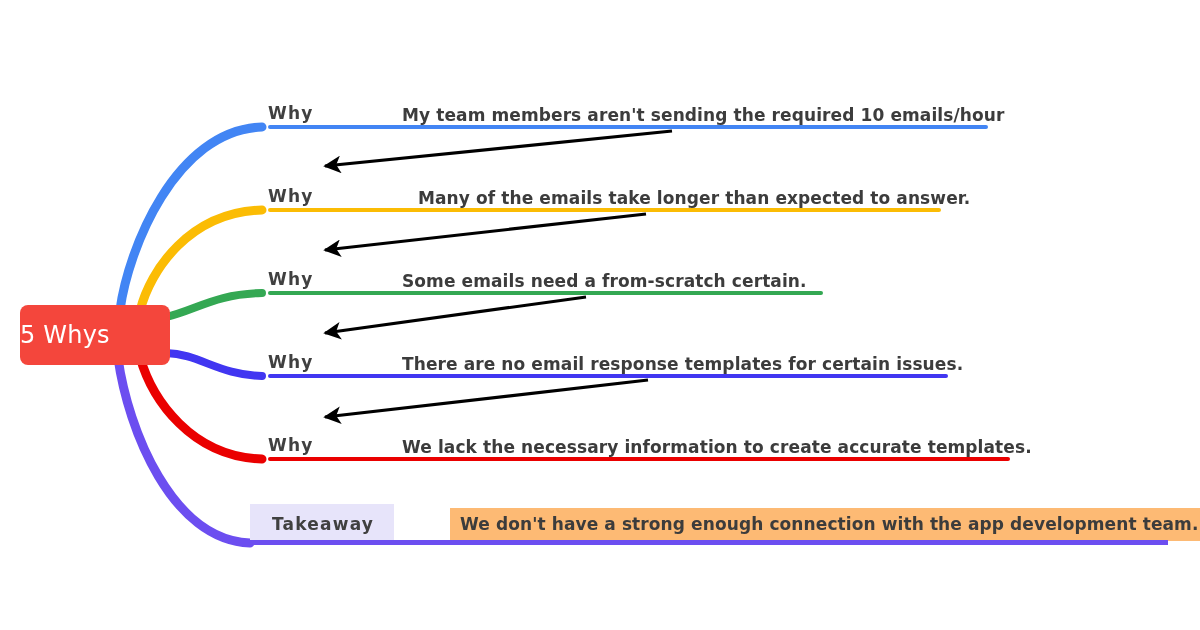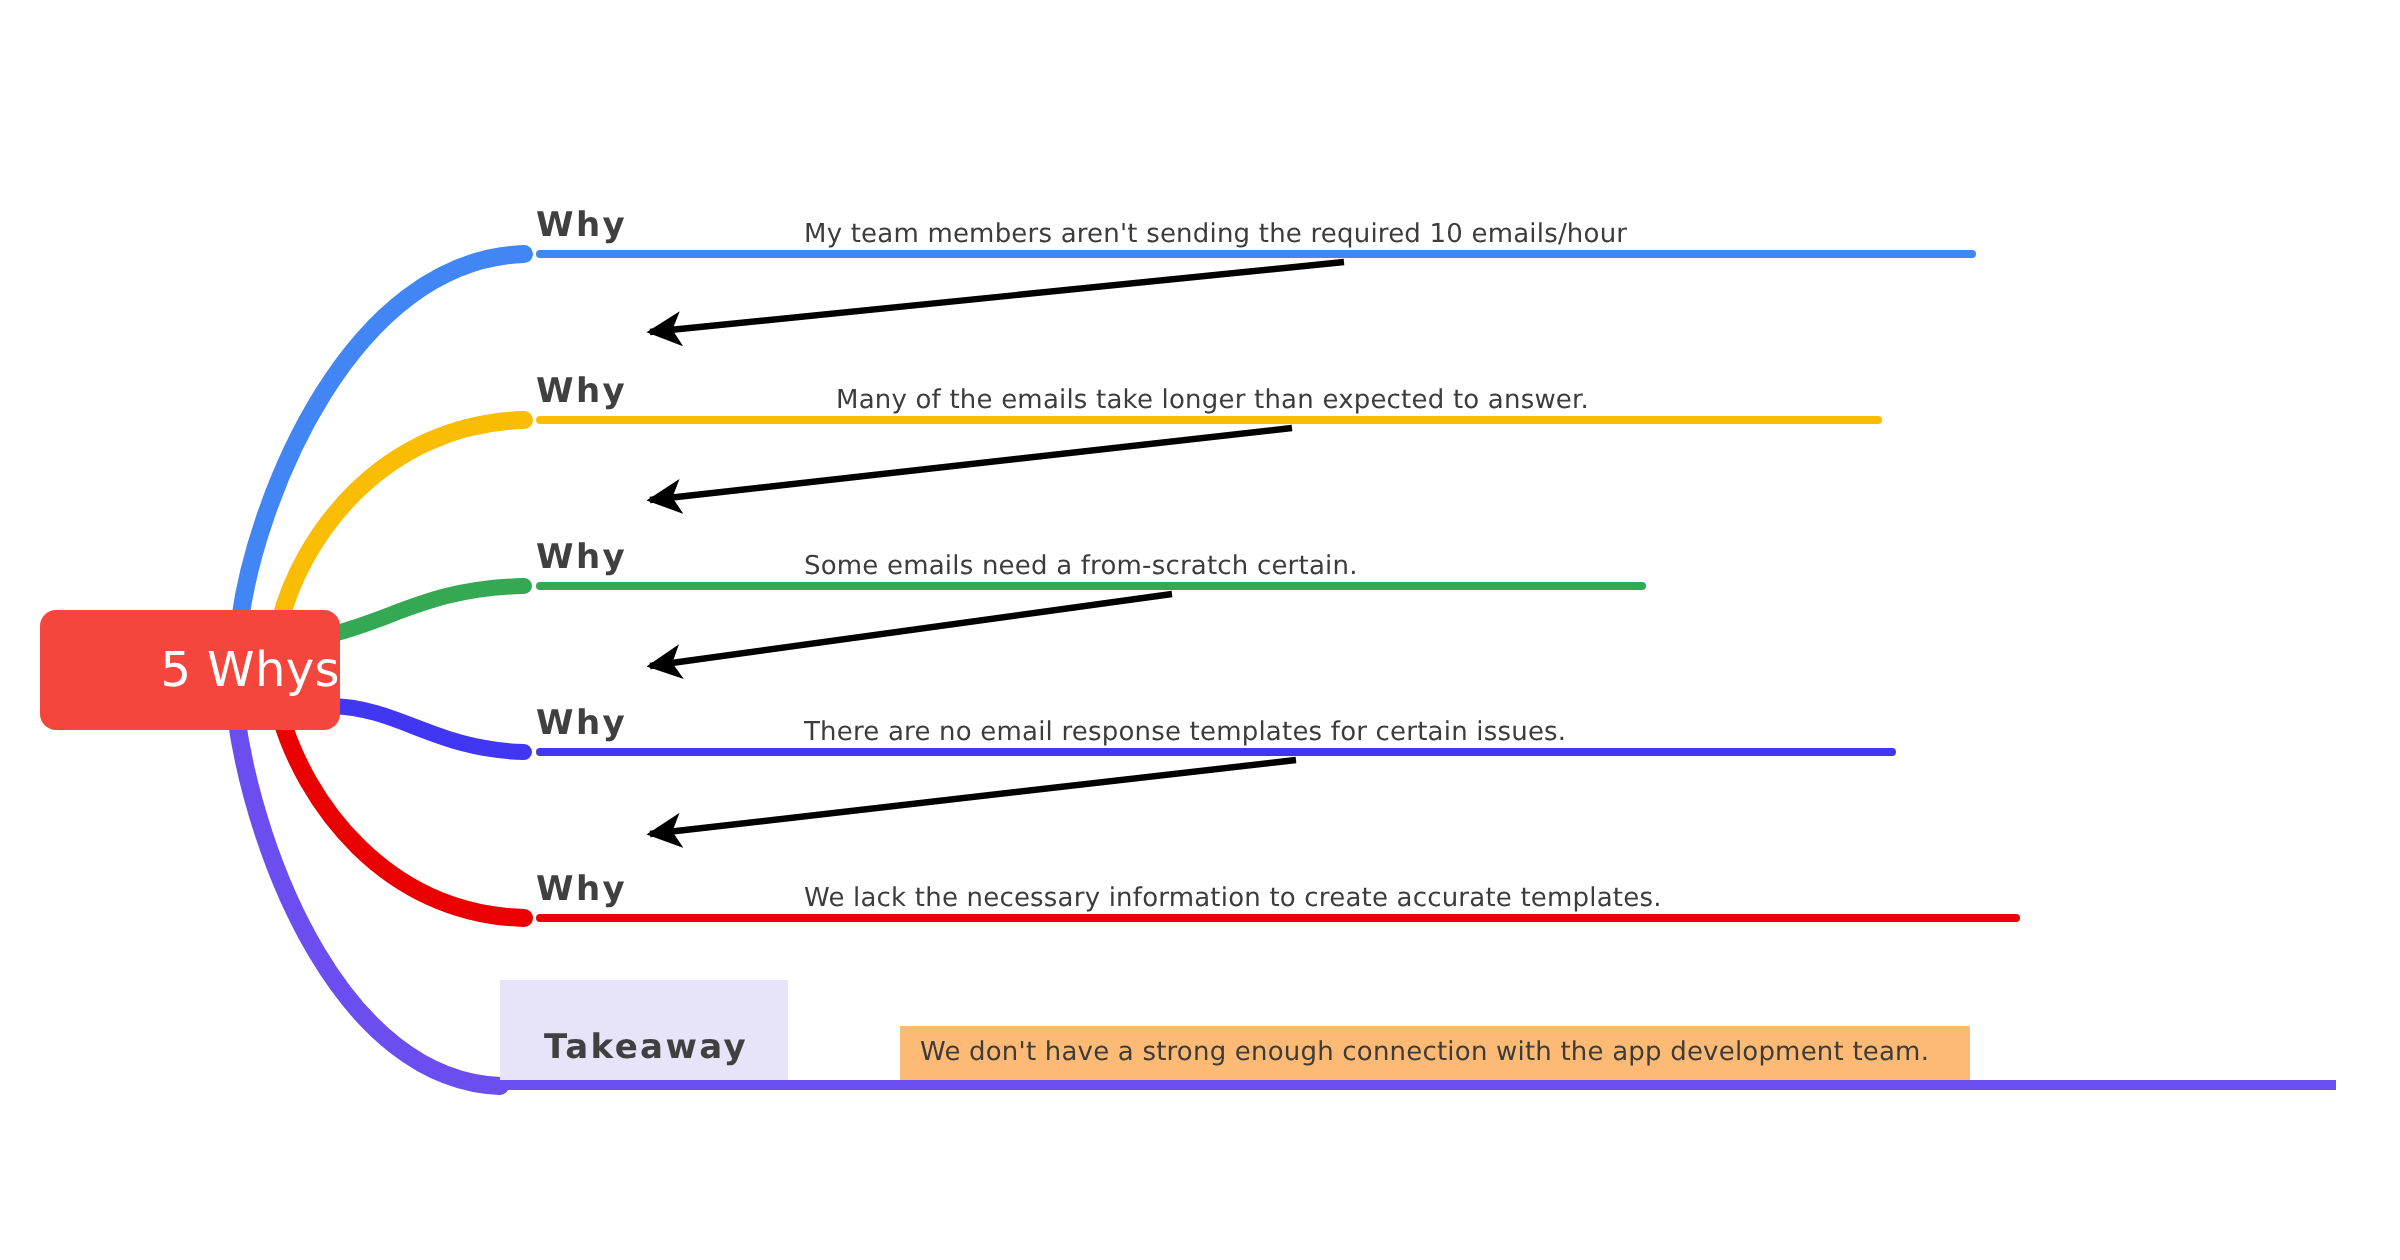"My team members aren't sending" .row-text { font-size: 13px -> 17px; font-weight: 400 -> 700 }
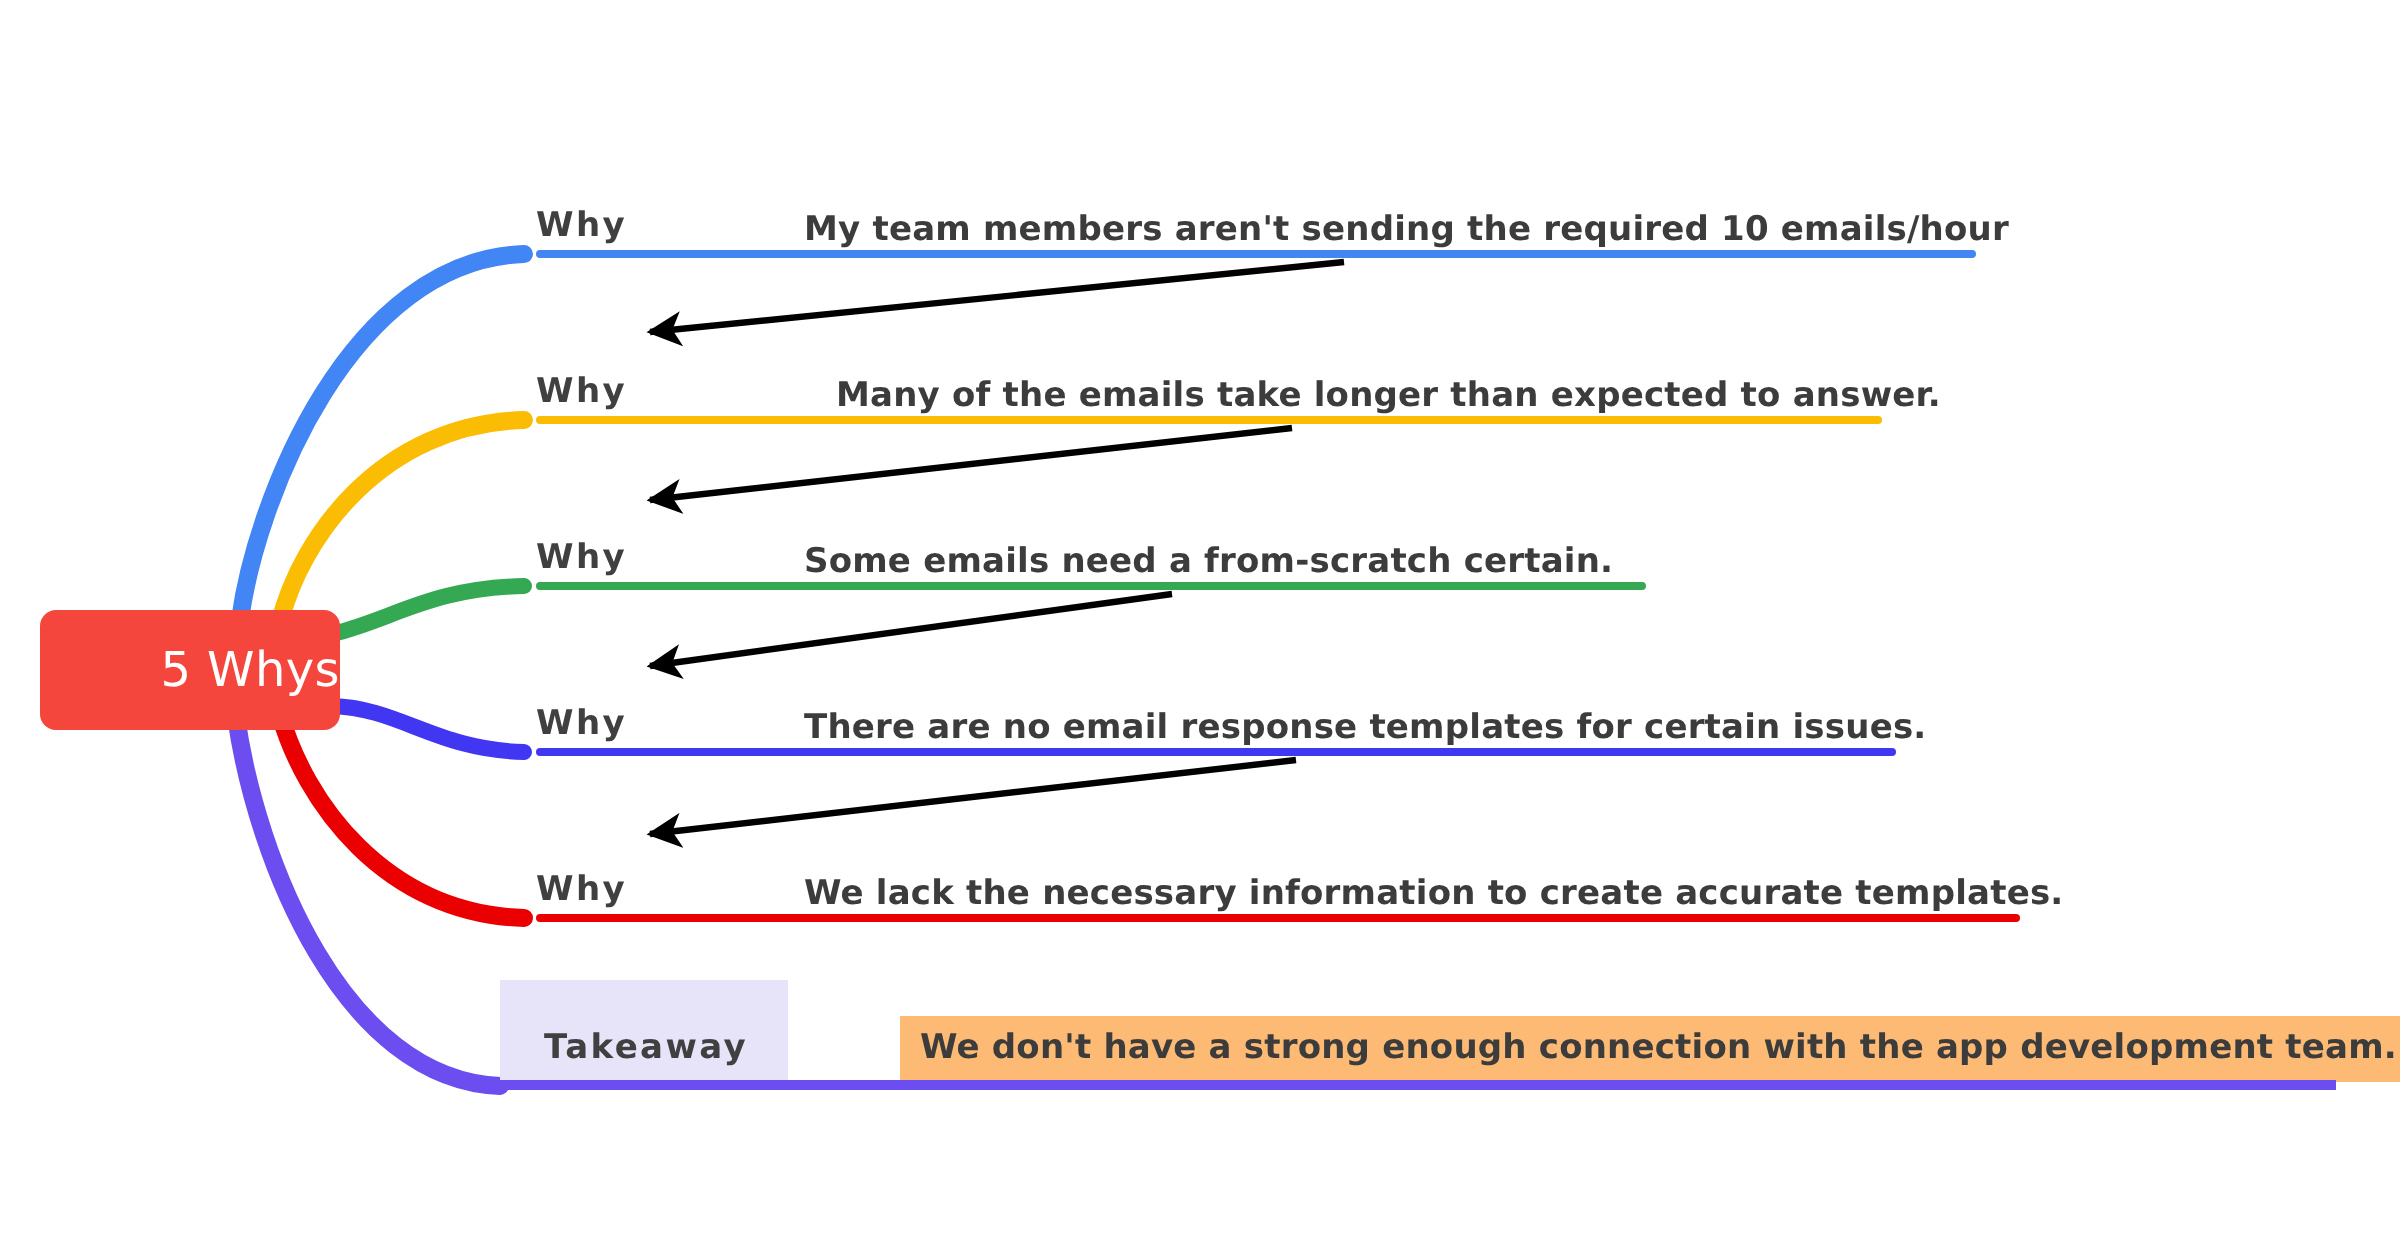"5 Whys" #root-node { justify-content: flex-end -> flex-start }
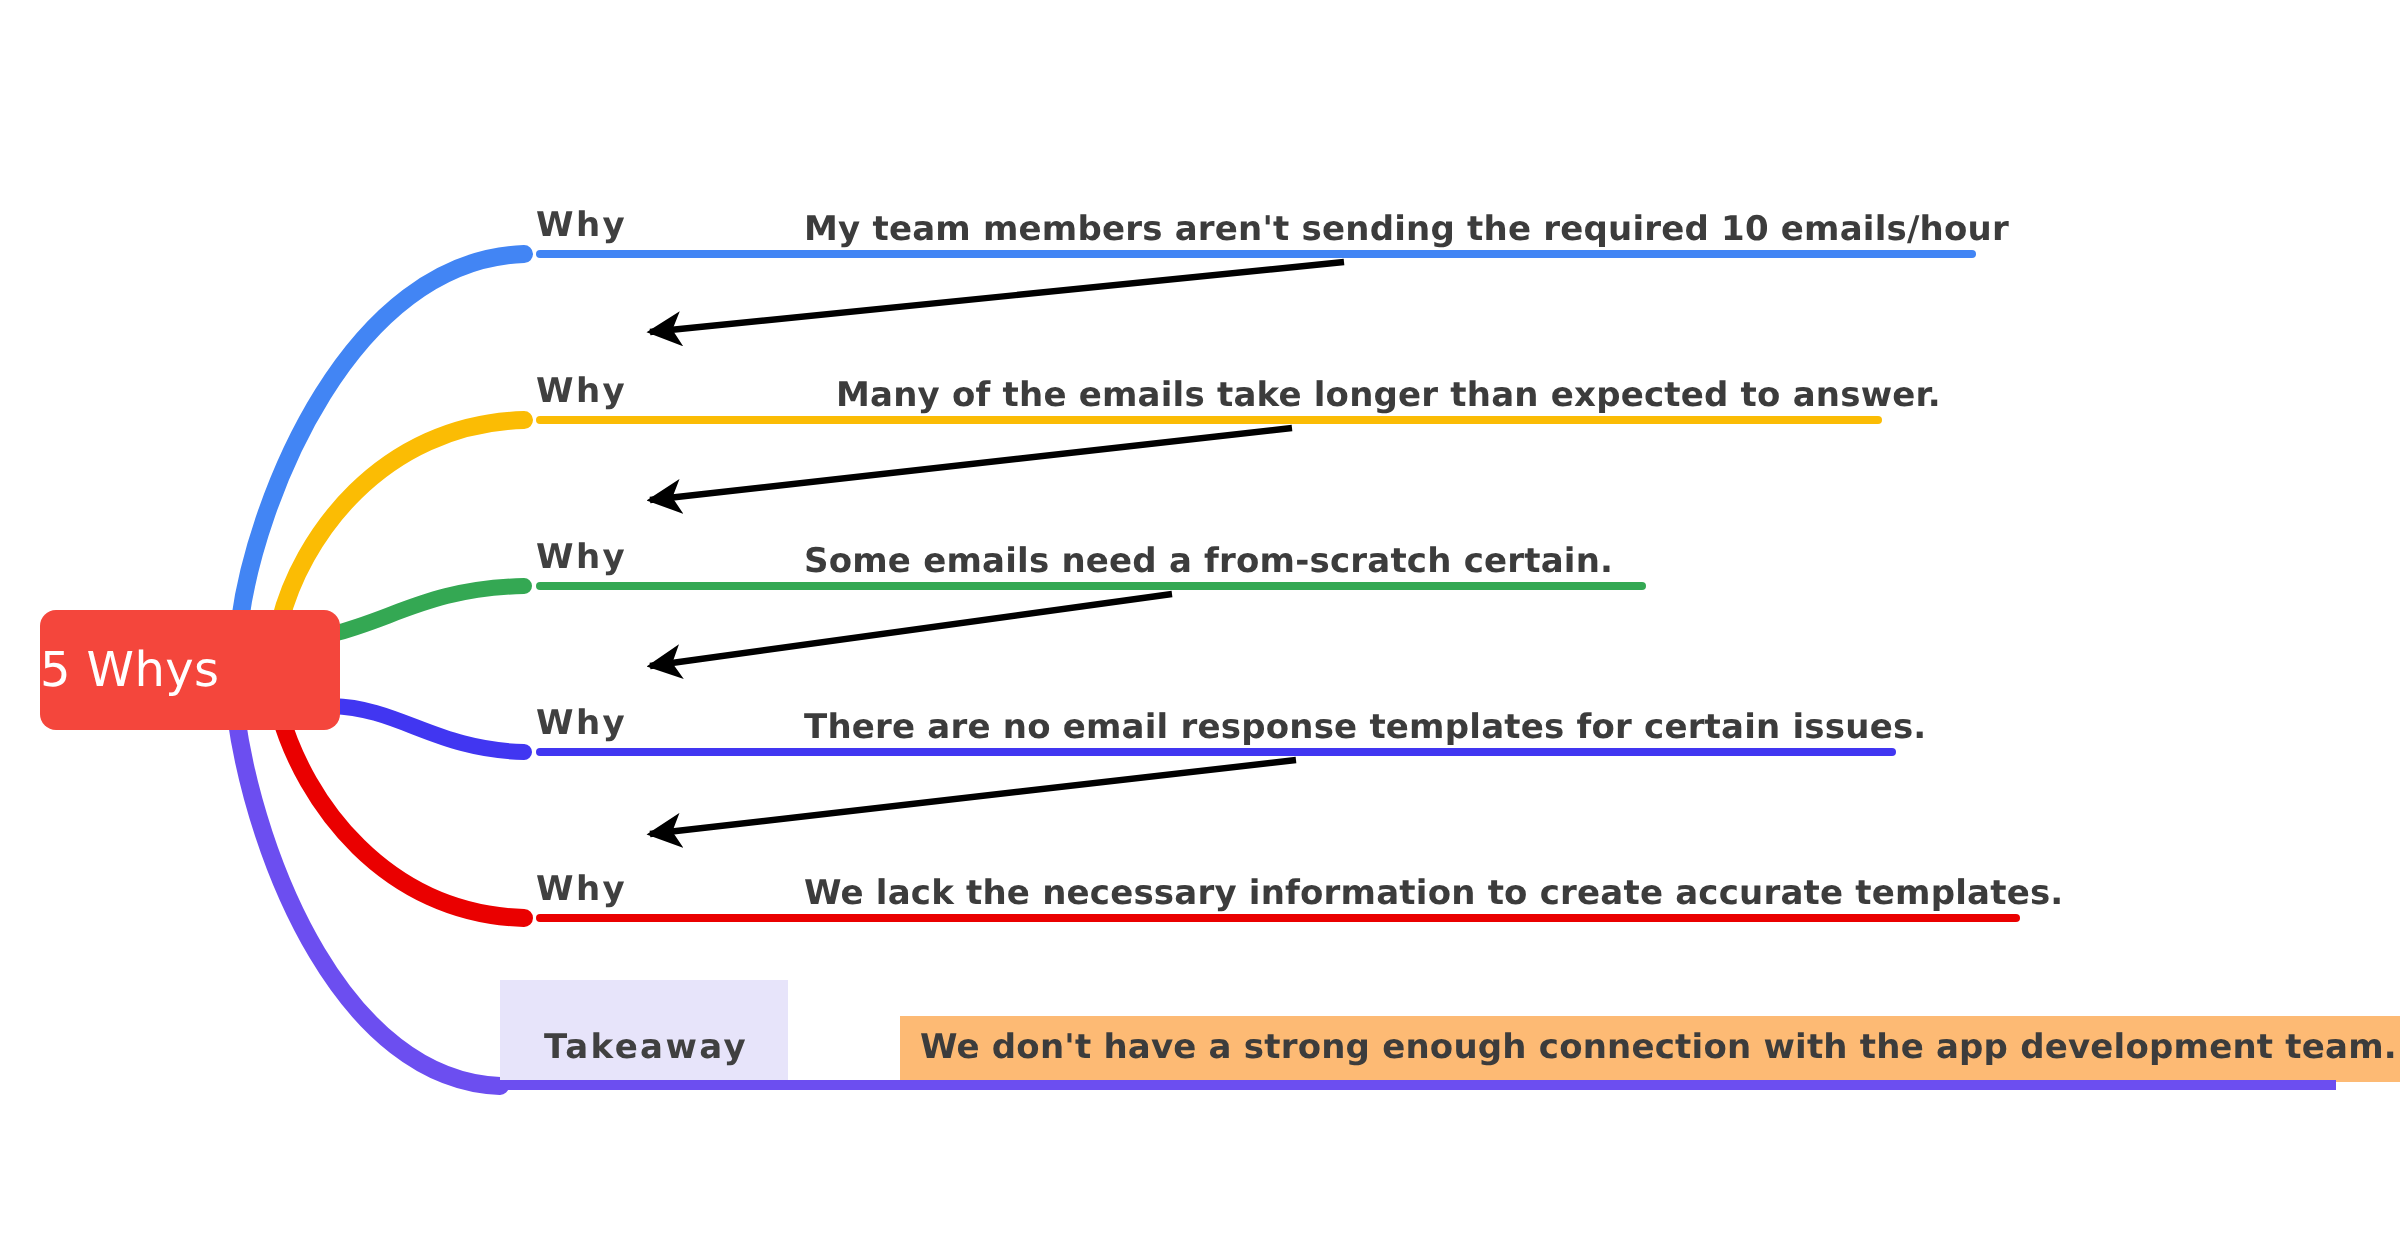"Takeaway" #row-takeaway .why-label { padding: 24px 20px 7px 22px -> 10px 20px 7px 22px }
